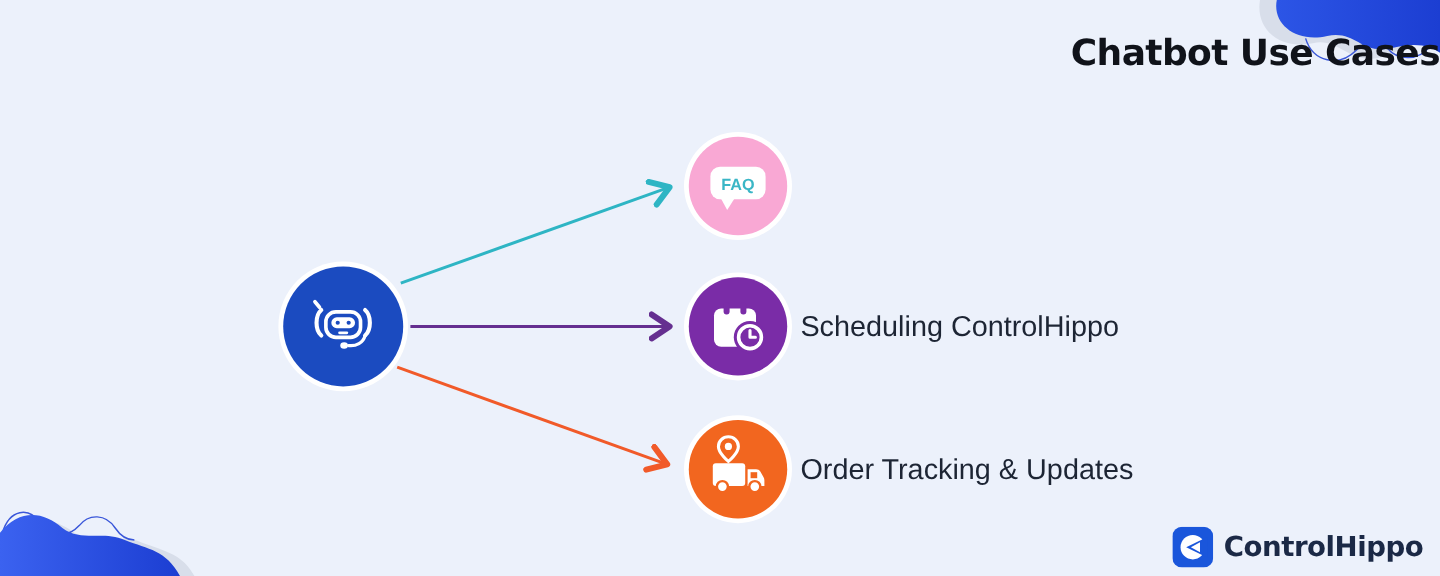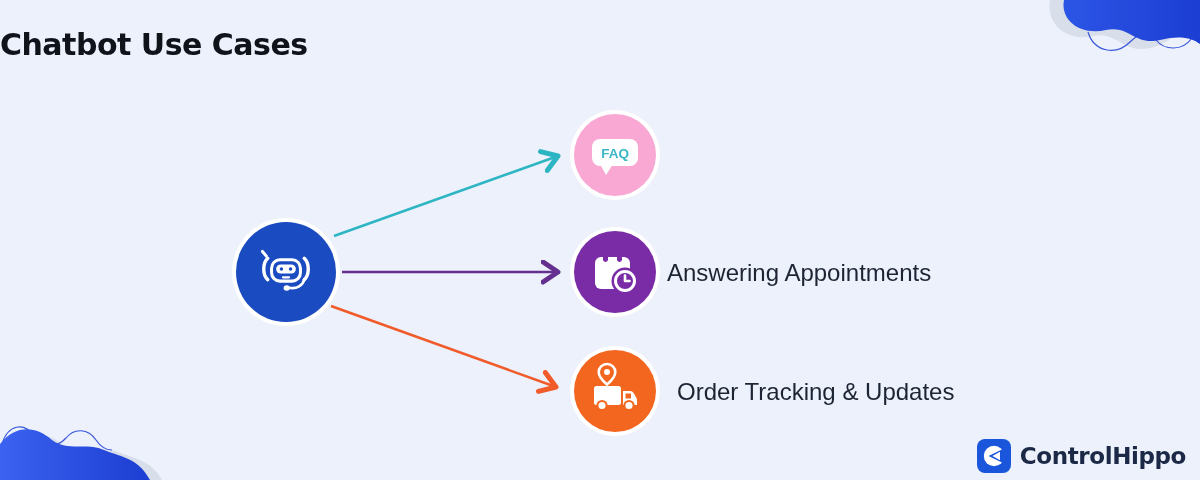"Chatbot Use Cases" .title { text-align: left -> right }
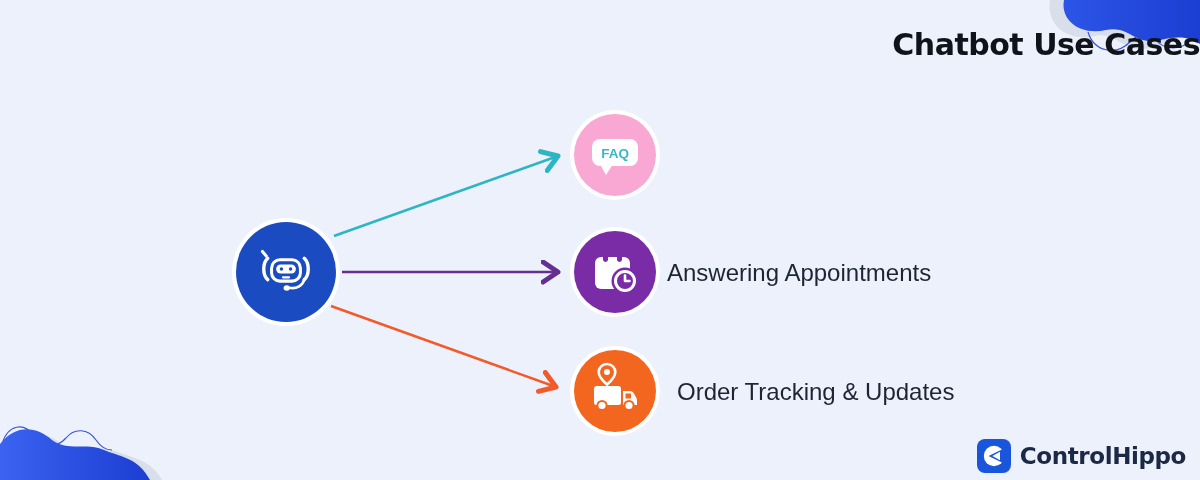"Answering Appointments" div.uc-label { text: Answering Appointments -> Scheduling ControlHippo }
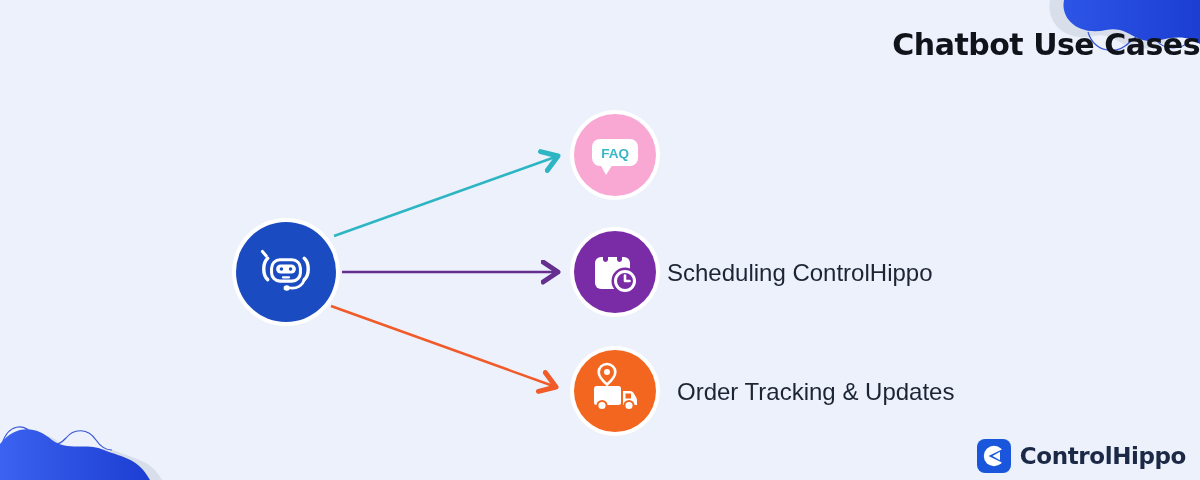"Order Tracking & Updates" .uc-label-3 { margin-left: 10px -> none }
